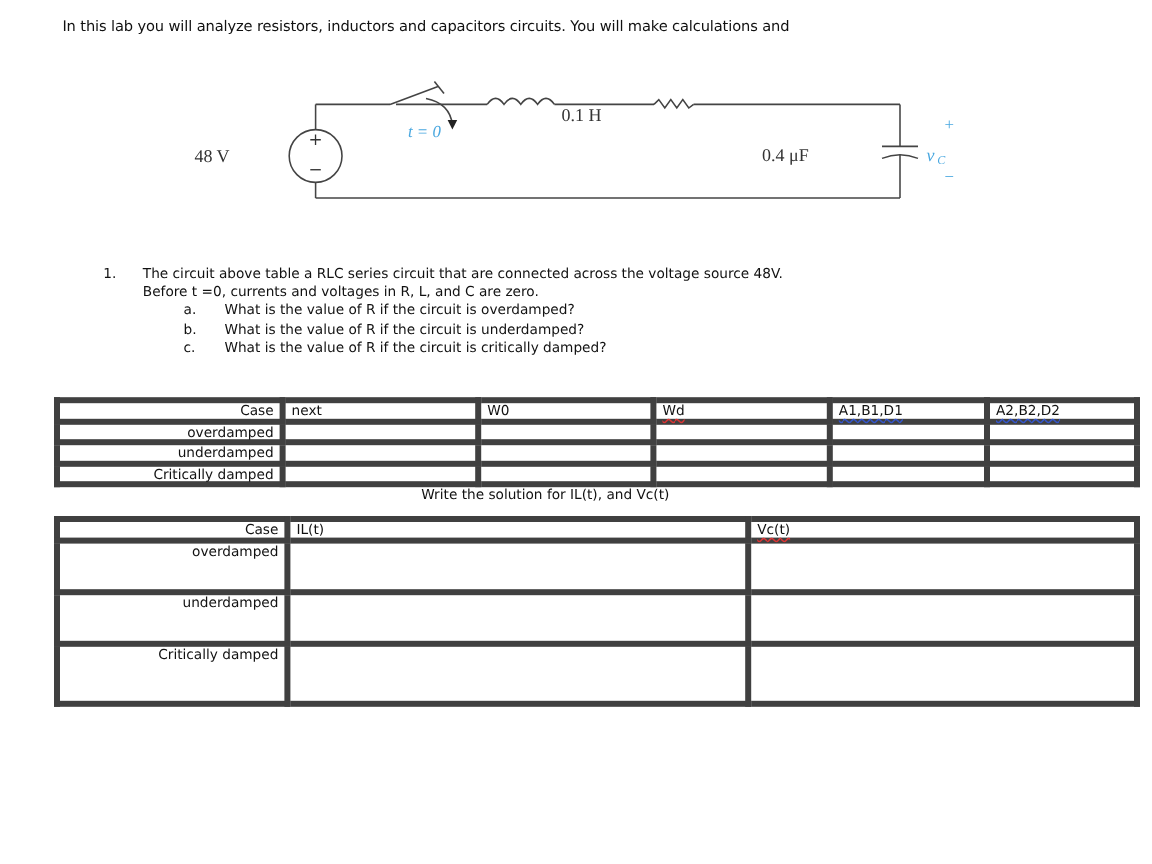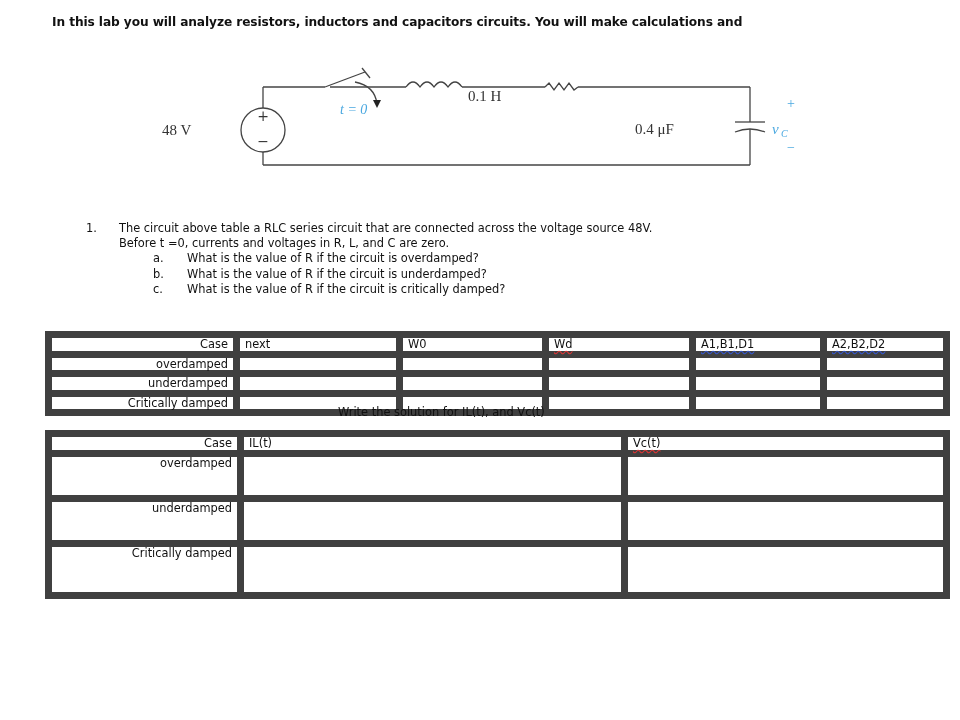"In this lab you will" .intro { font-weight: bold -> normal }
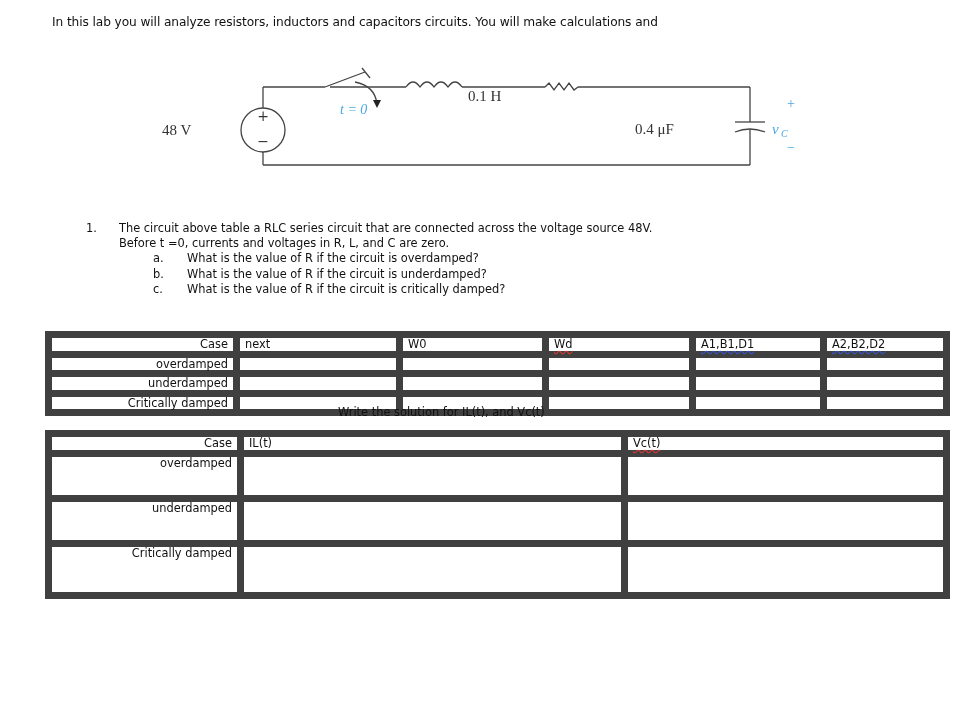"Case" td { border: 7px solid #404040 -> 5px solid #404040 }
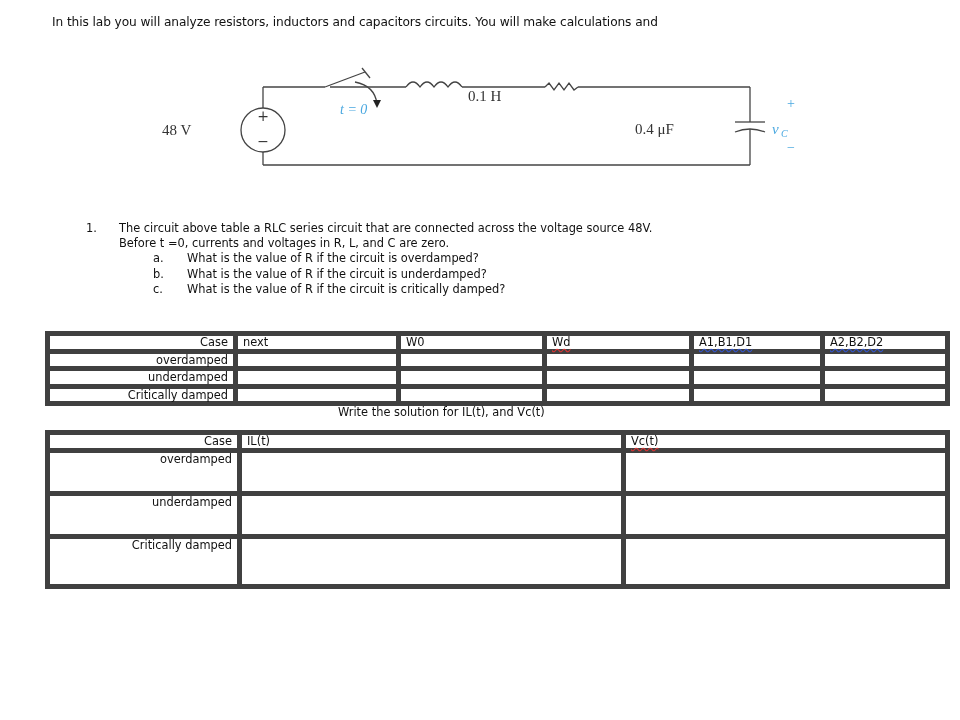"Write the solution for IL(t)," .caption2 { left: 338px -> 351px }
